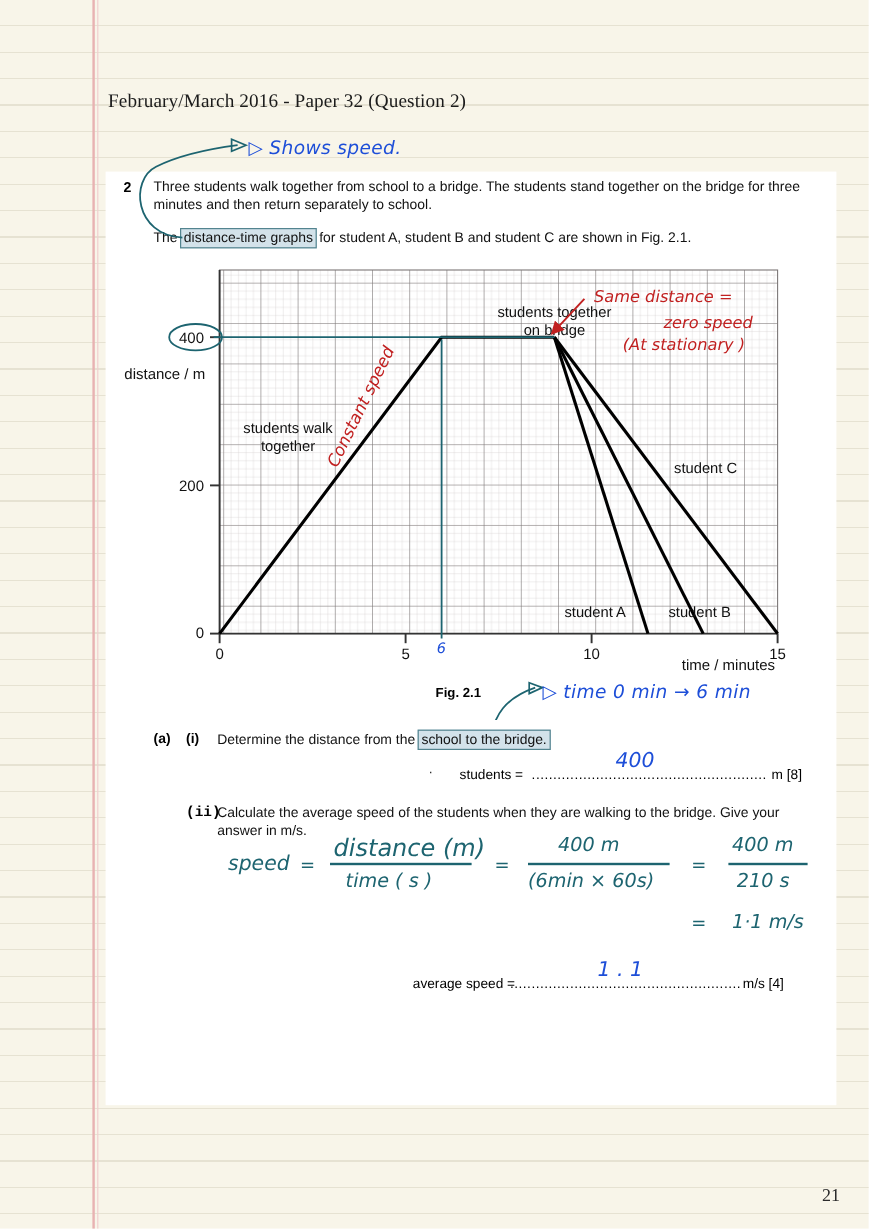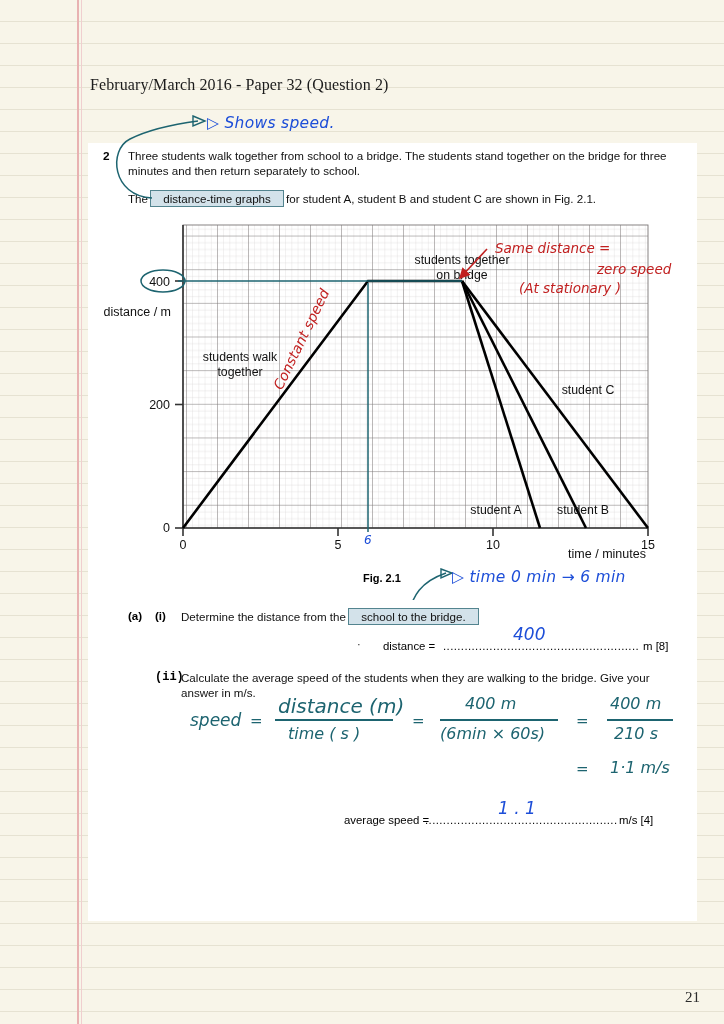"distance-time graphs" .hl { padding: 1px 12px -> 1px 2px }
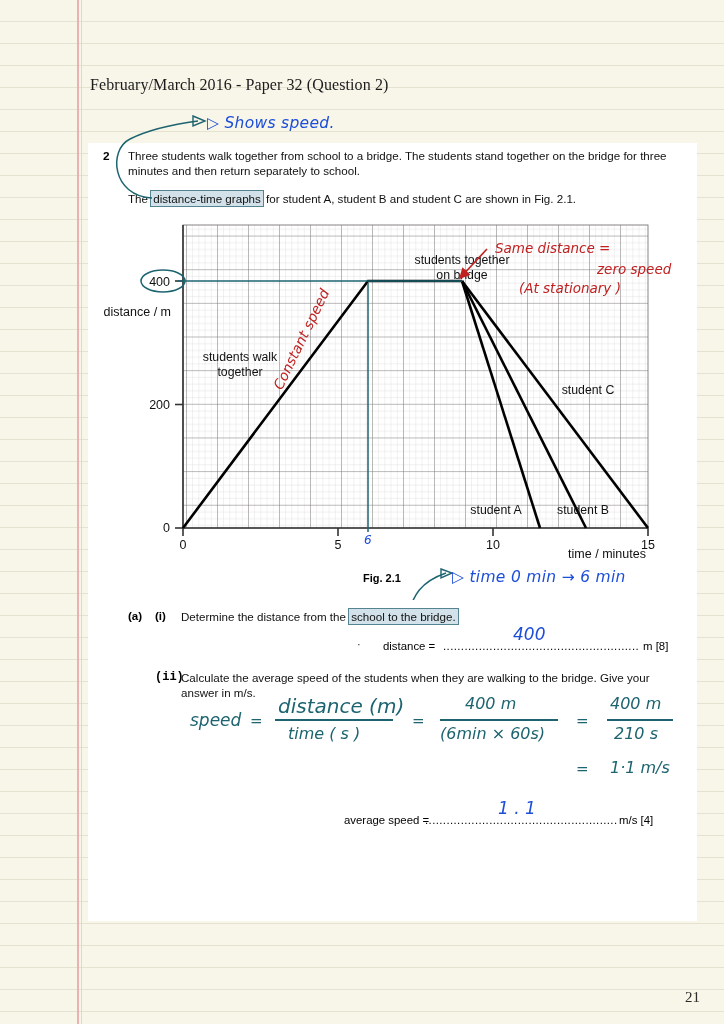"zero speed" #hw-red-2 { margin-left: 44px -> none }
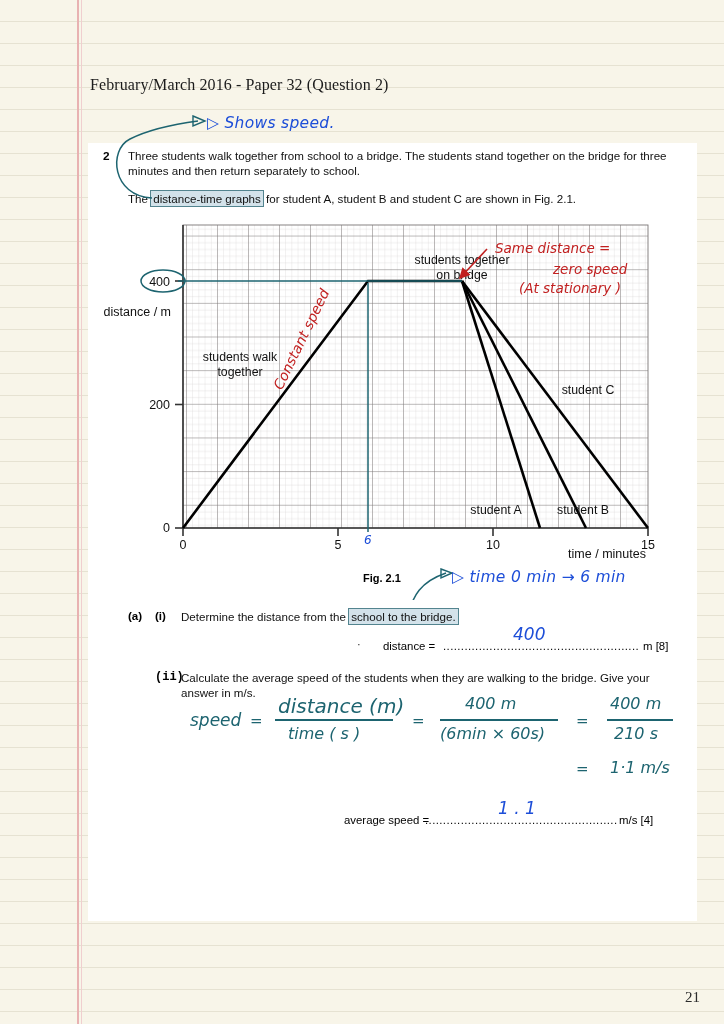"distance =" div { text: distance -> students }
